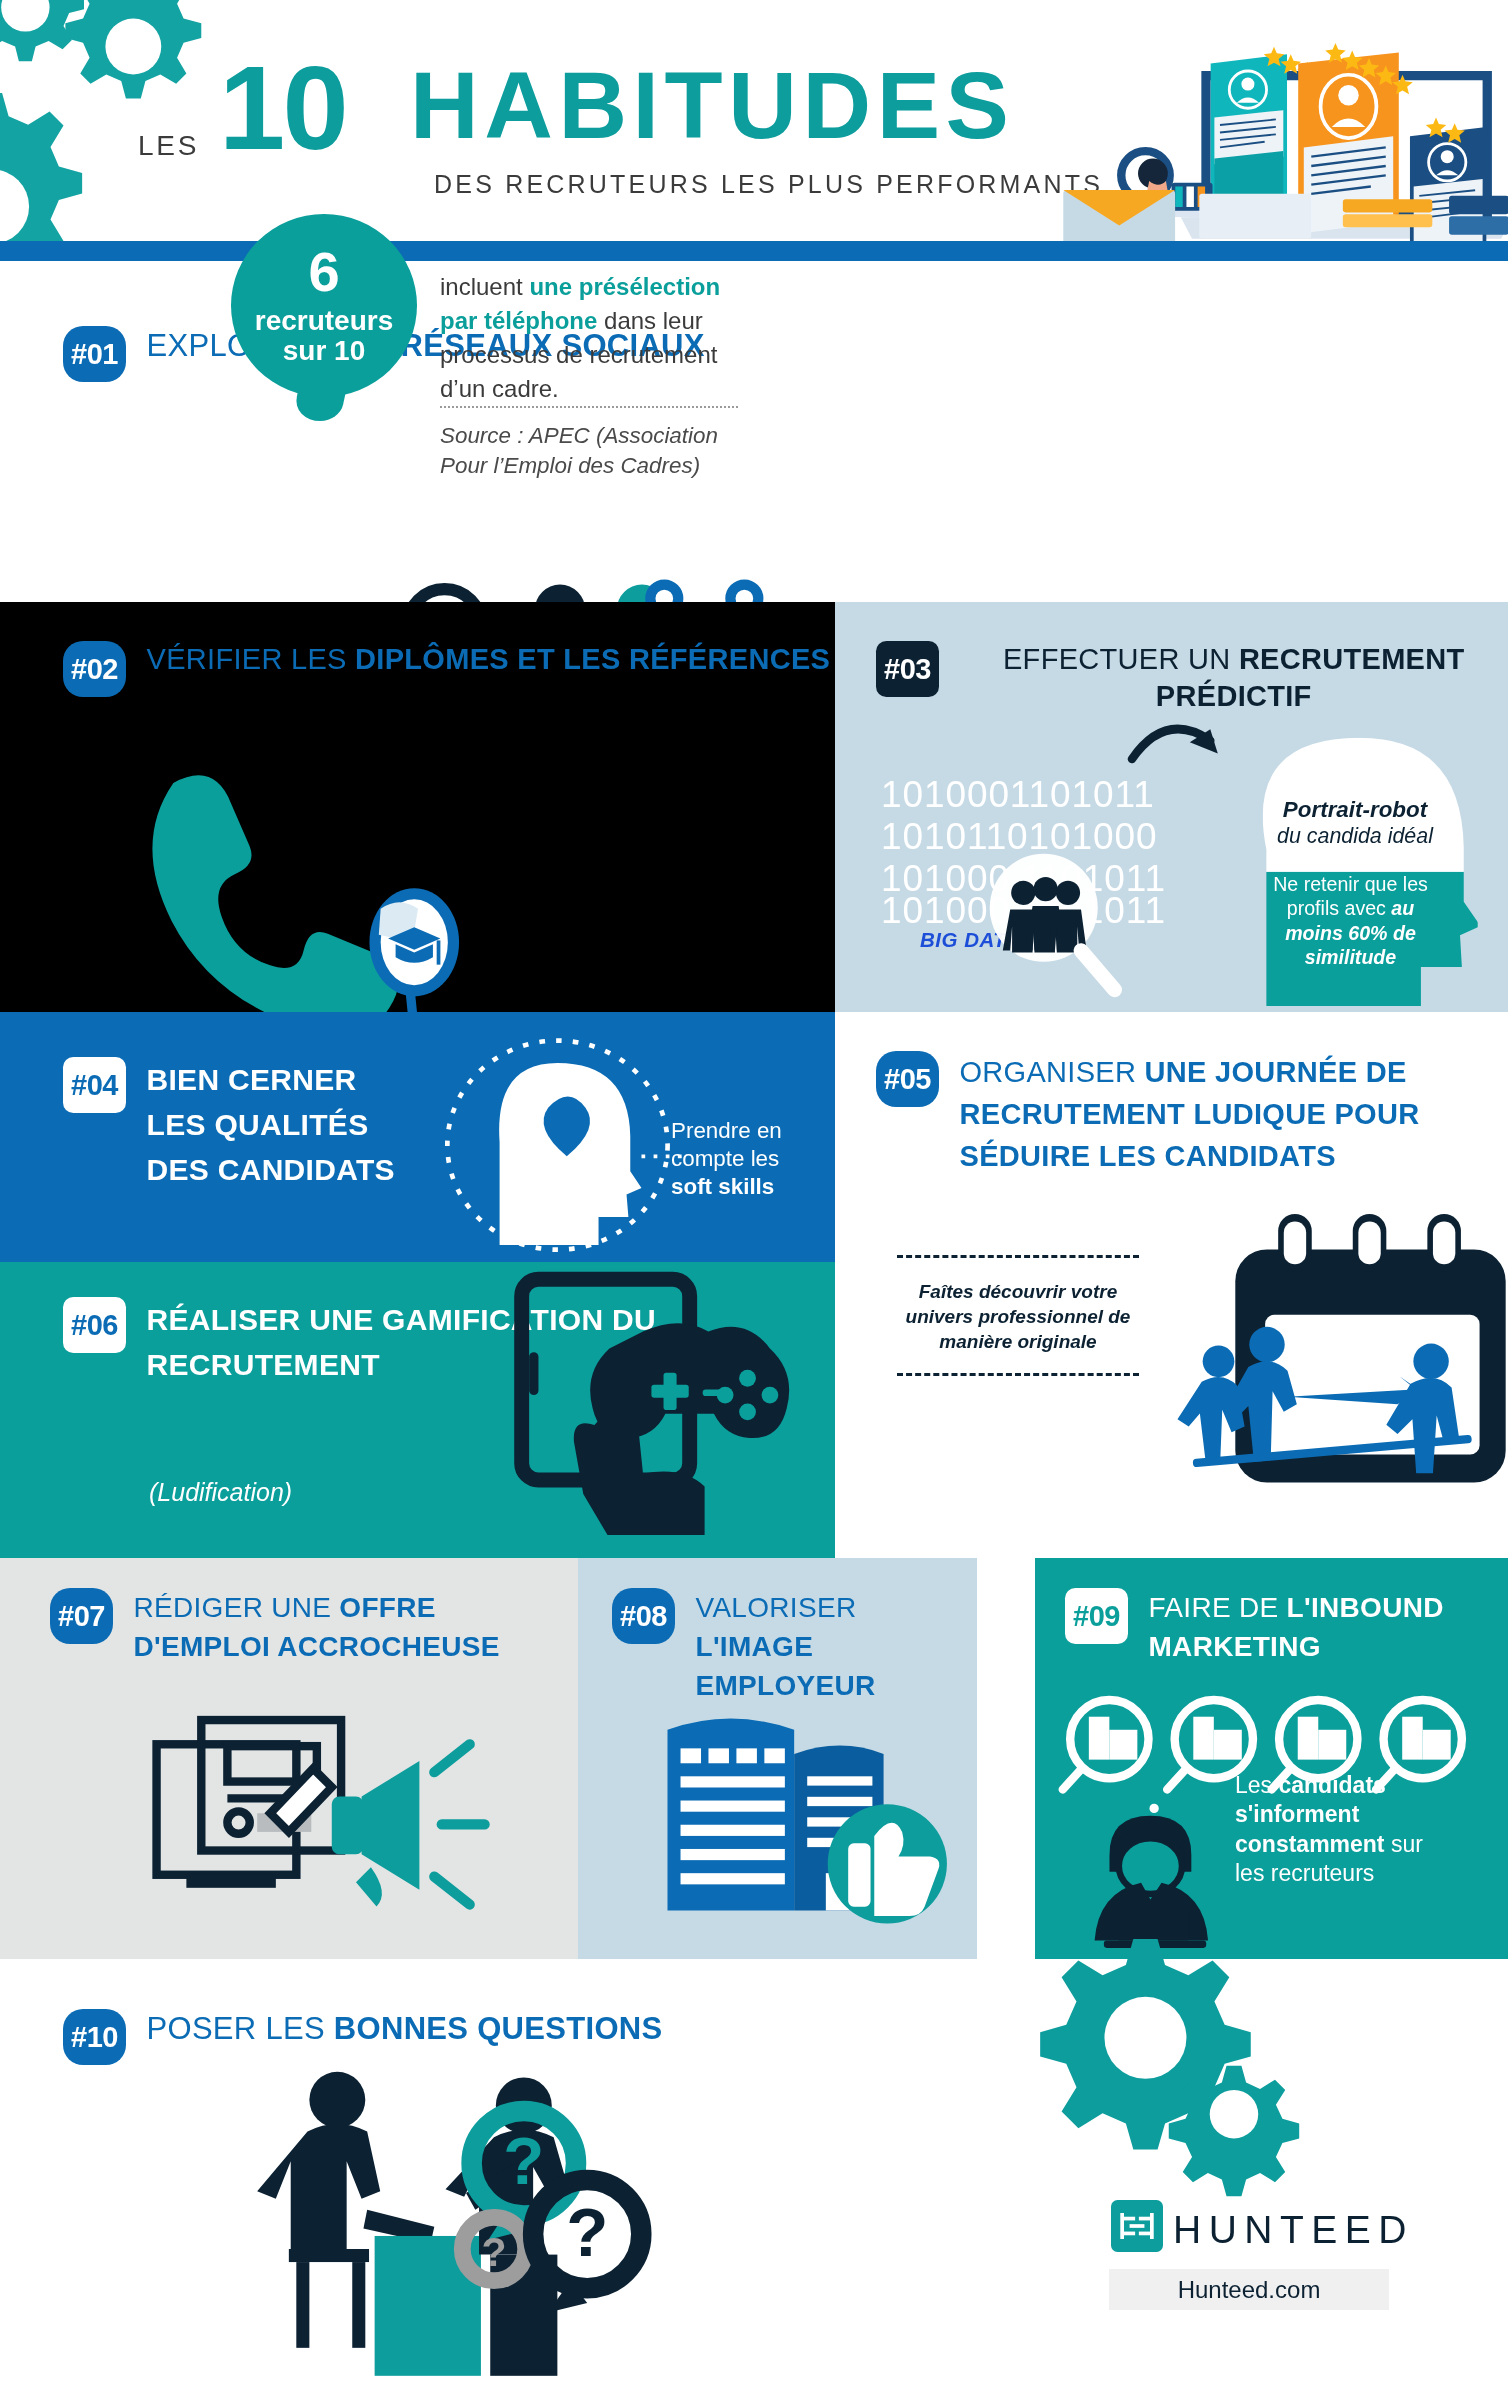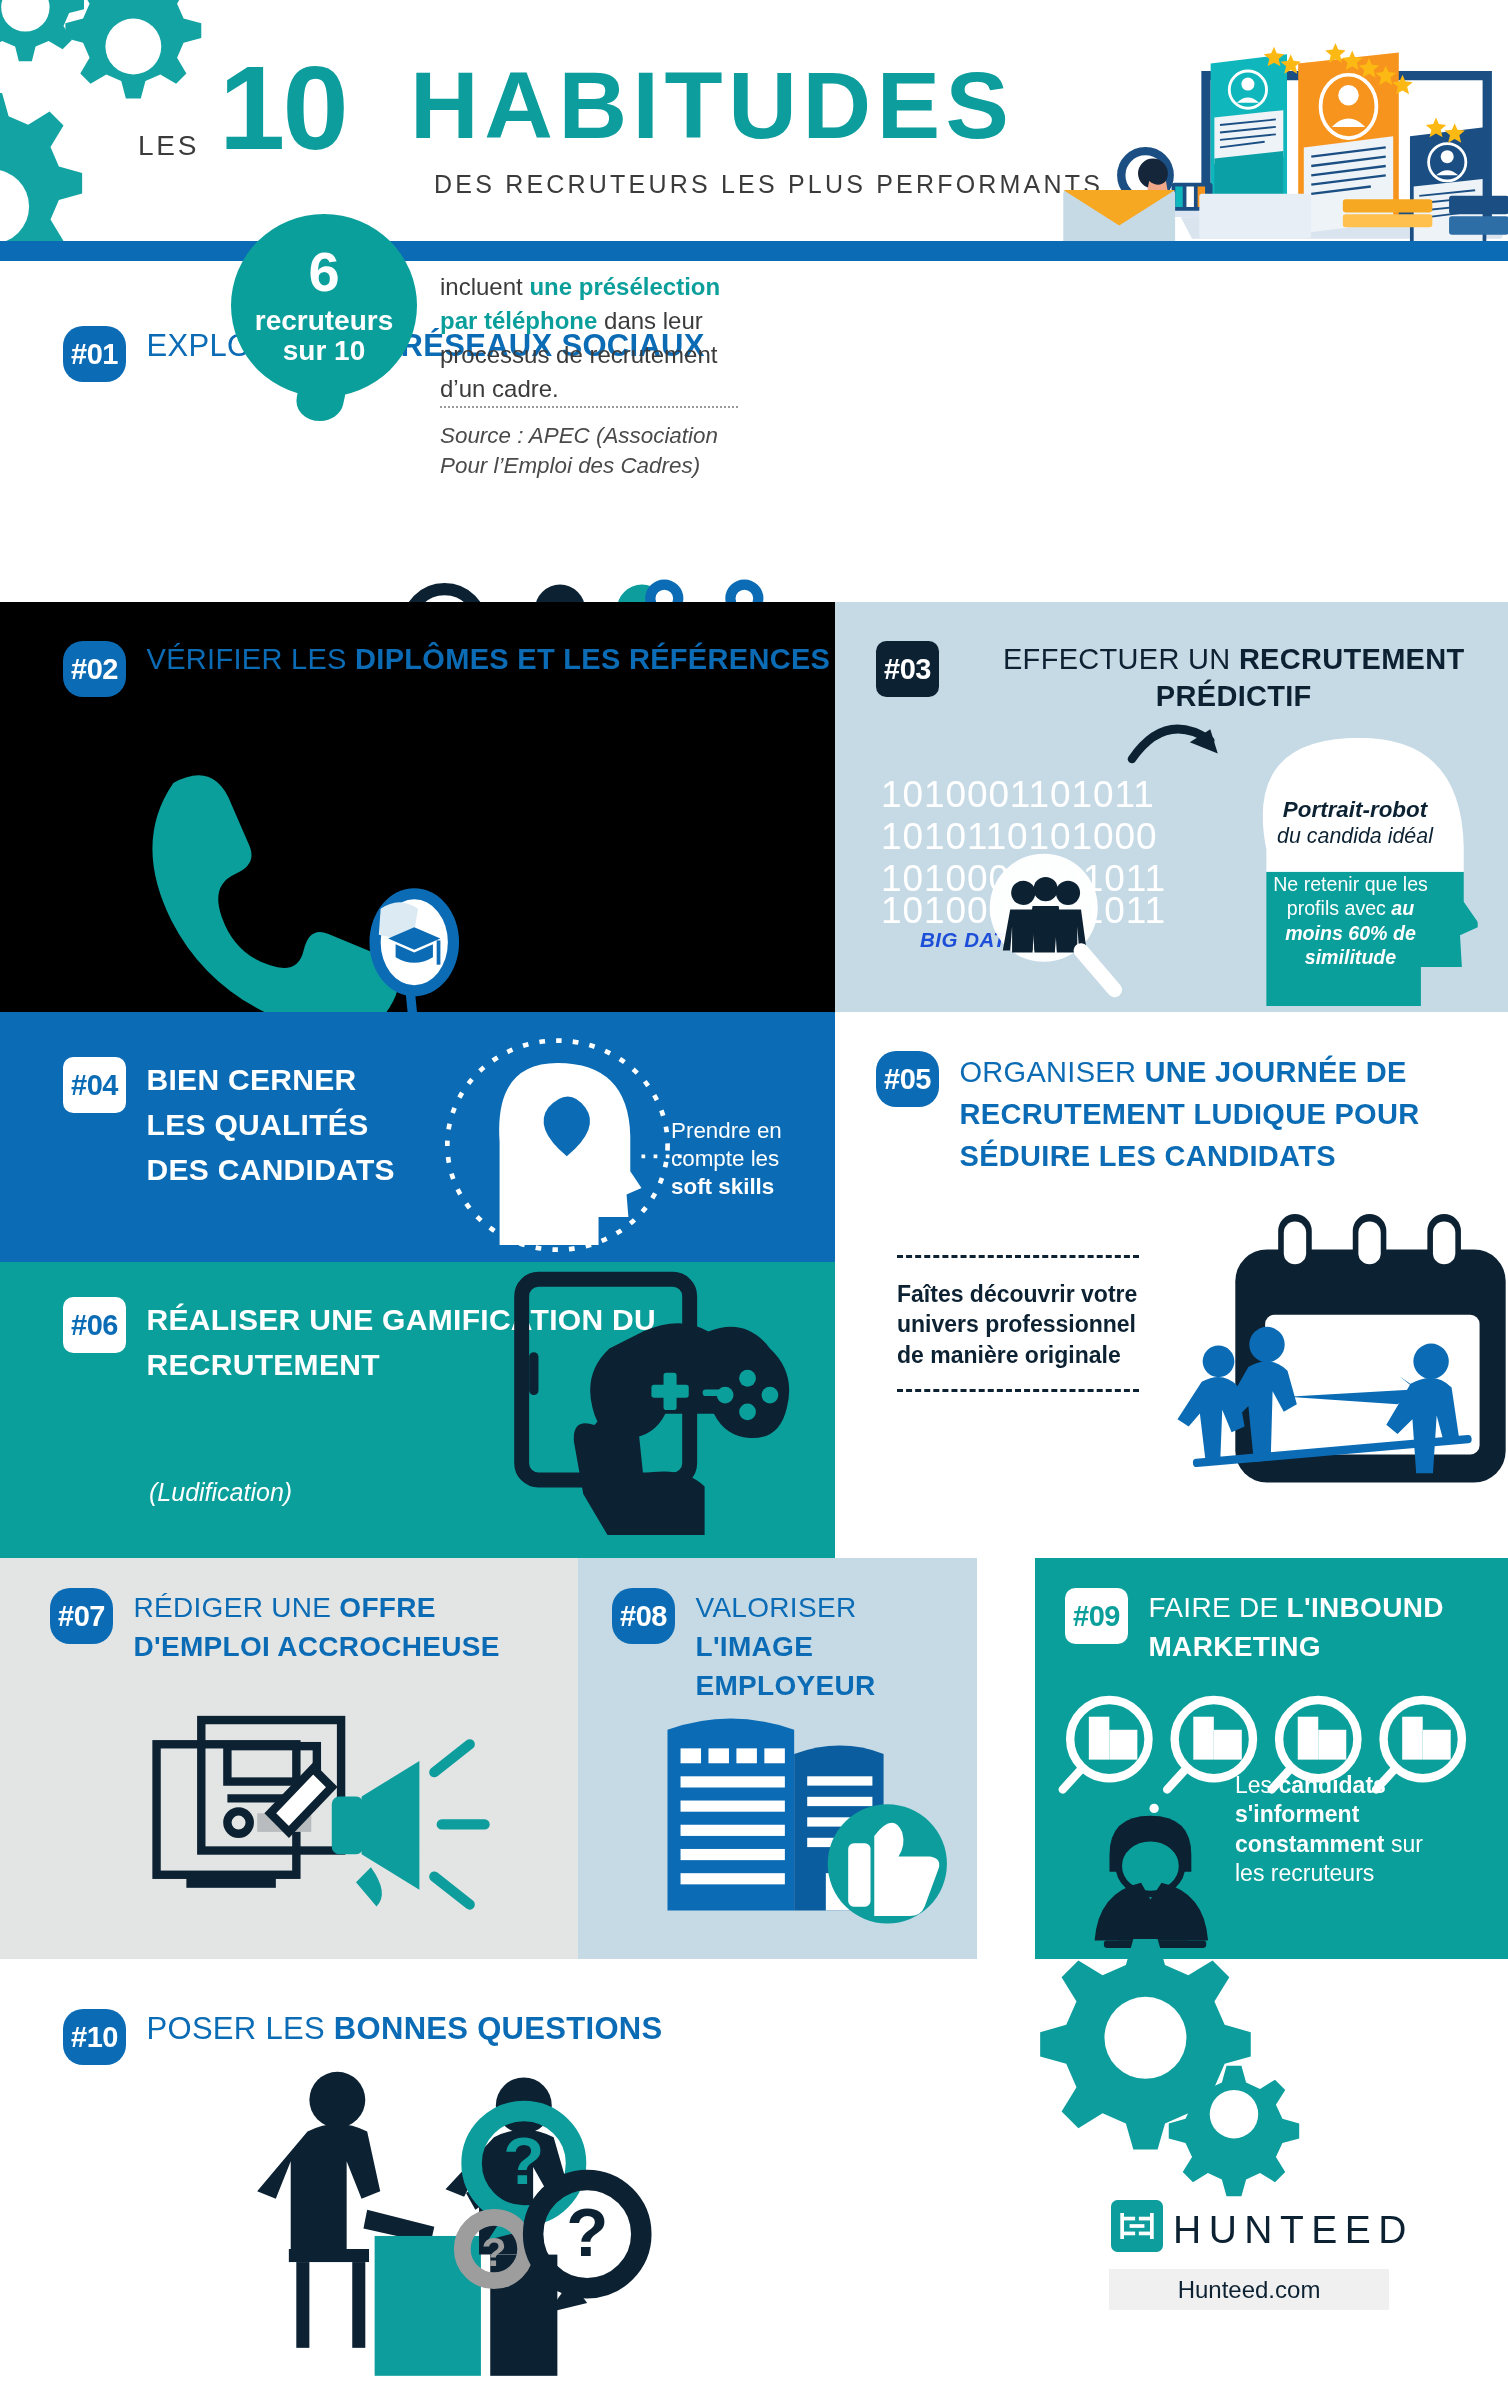"Faîtes découvrir votre univers" #s5cap { font-size: 23px -> 19px; font-style: none -> italic; text-align: none -> center }
